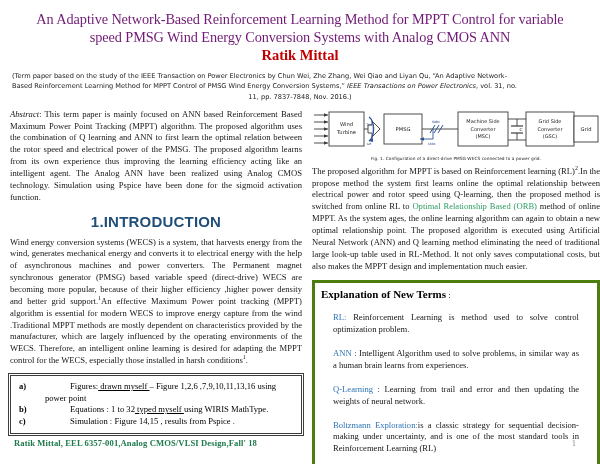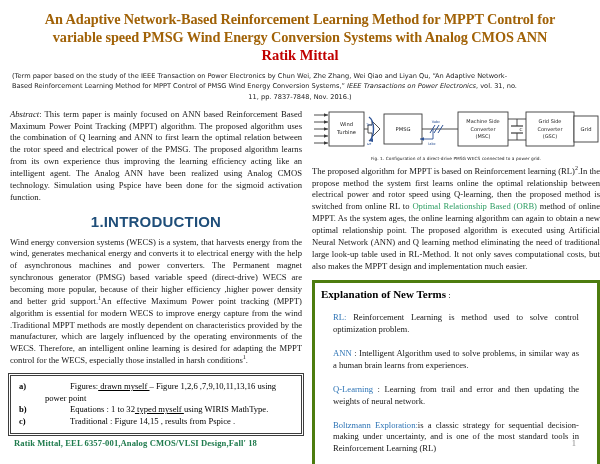"An Adaptive Network-Based Reinforcement" .title { color: #a16207 -> #701a75; font-weight: bold -> normal }
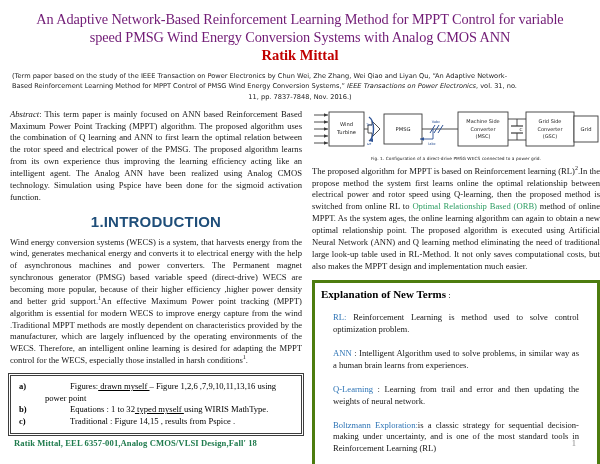"Traditional :" b { text: Traditional -> Simulation }
